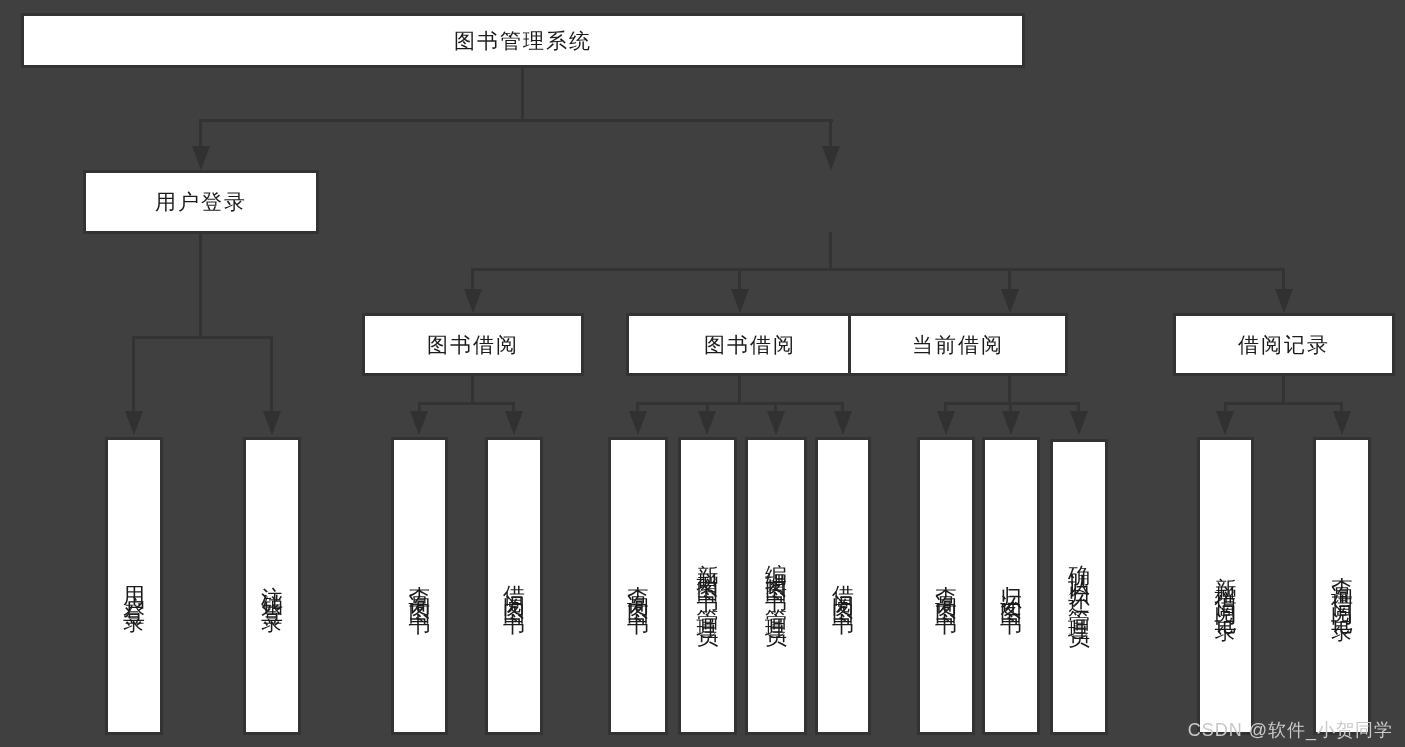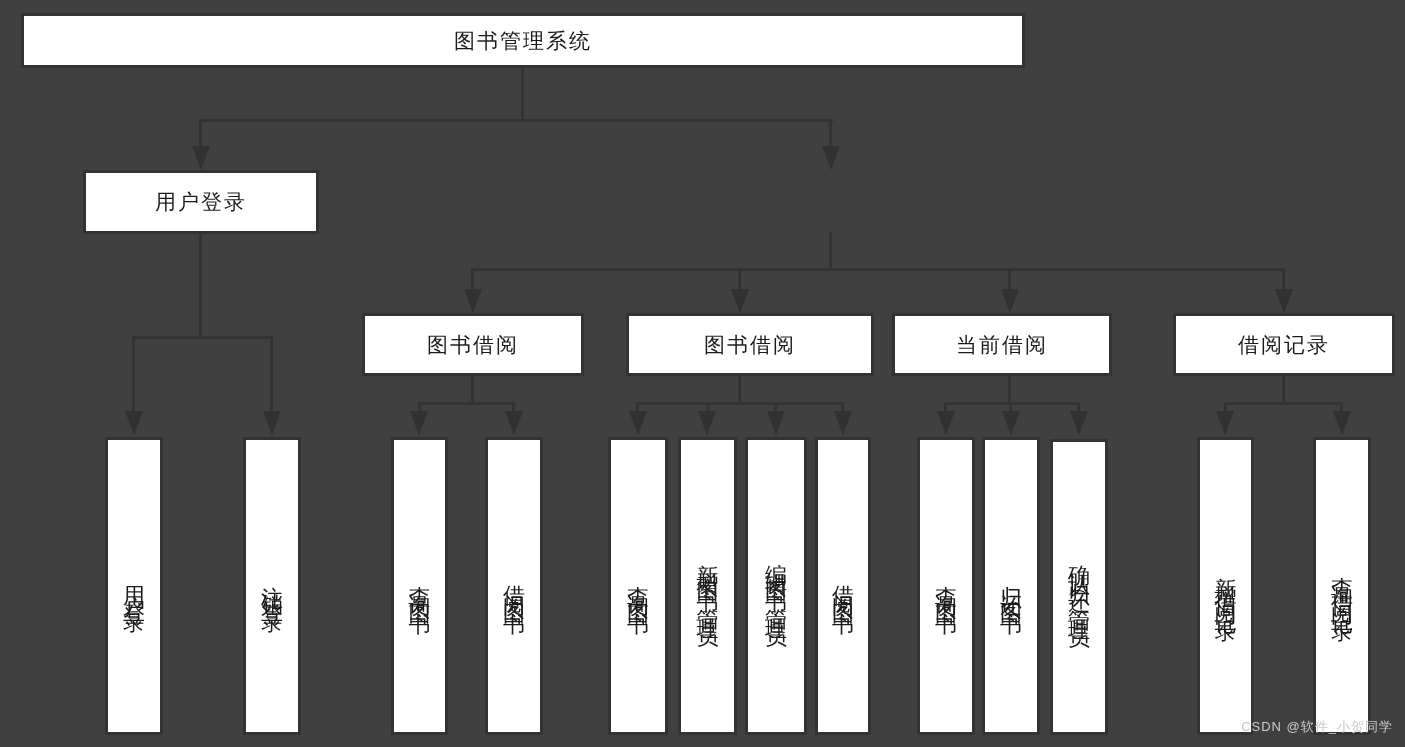"当前借阅" div.box { left: 892px -> 848px }
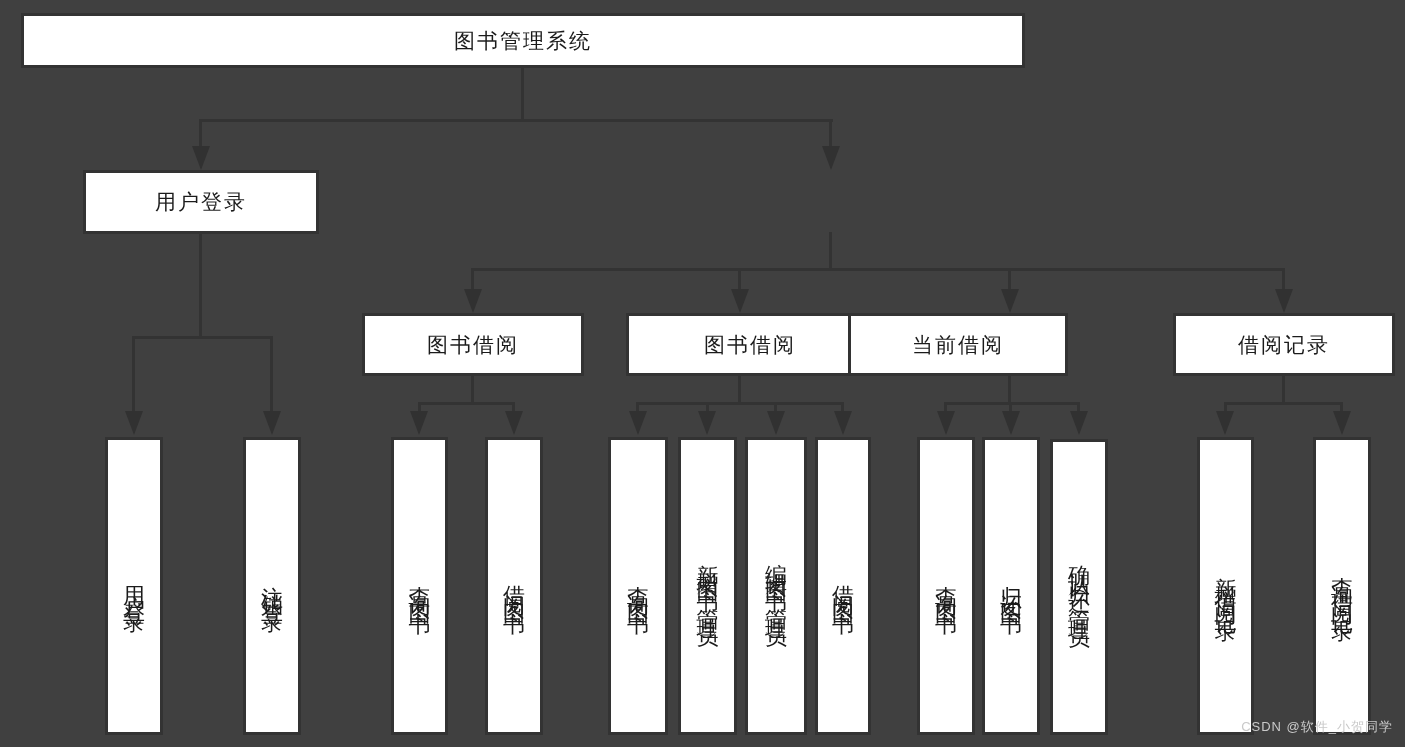"CSDN @软件_小贺同学" .watermark { font-size: 13px -> 18px }
